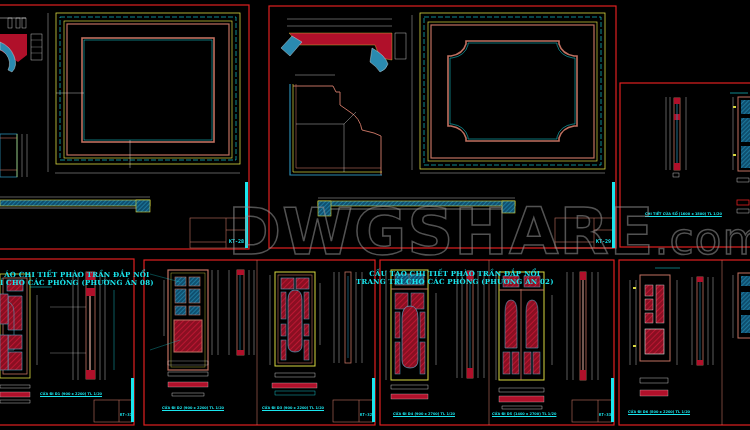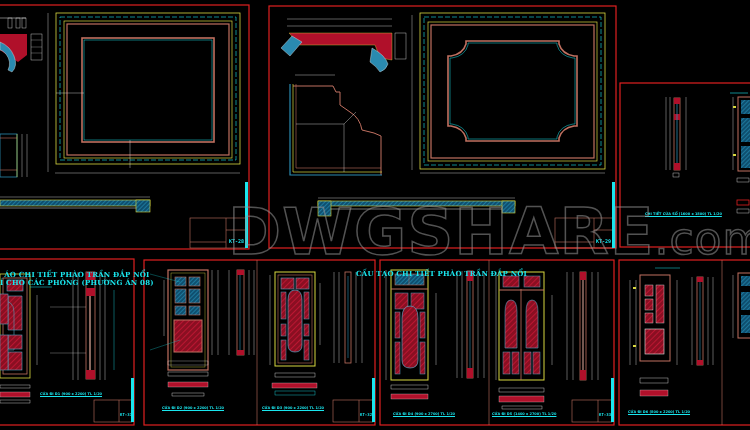"TRANG TRÍ CHO CÁC PHÒNG" div { html: none -> <div>TRANG TRÍ CHO CÁC PHÒNG (PHƯƠNG ÁN 02)</div> }
